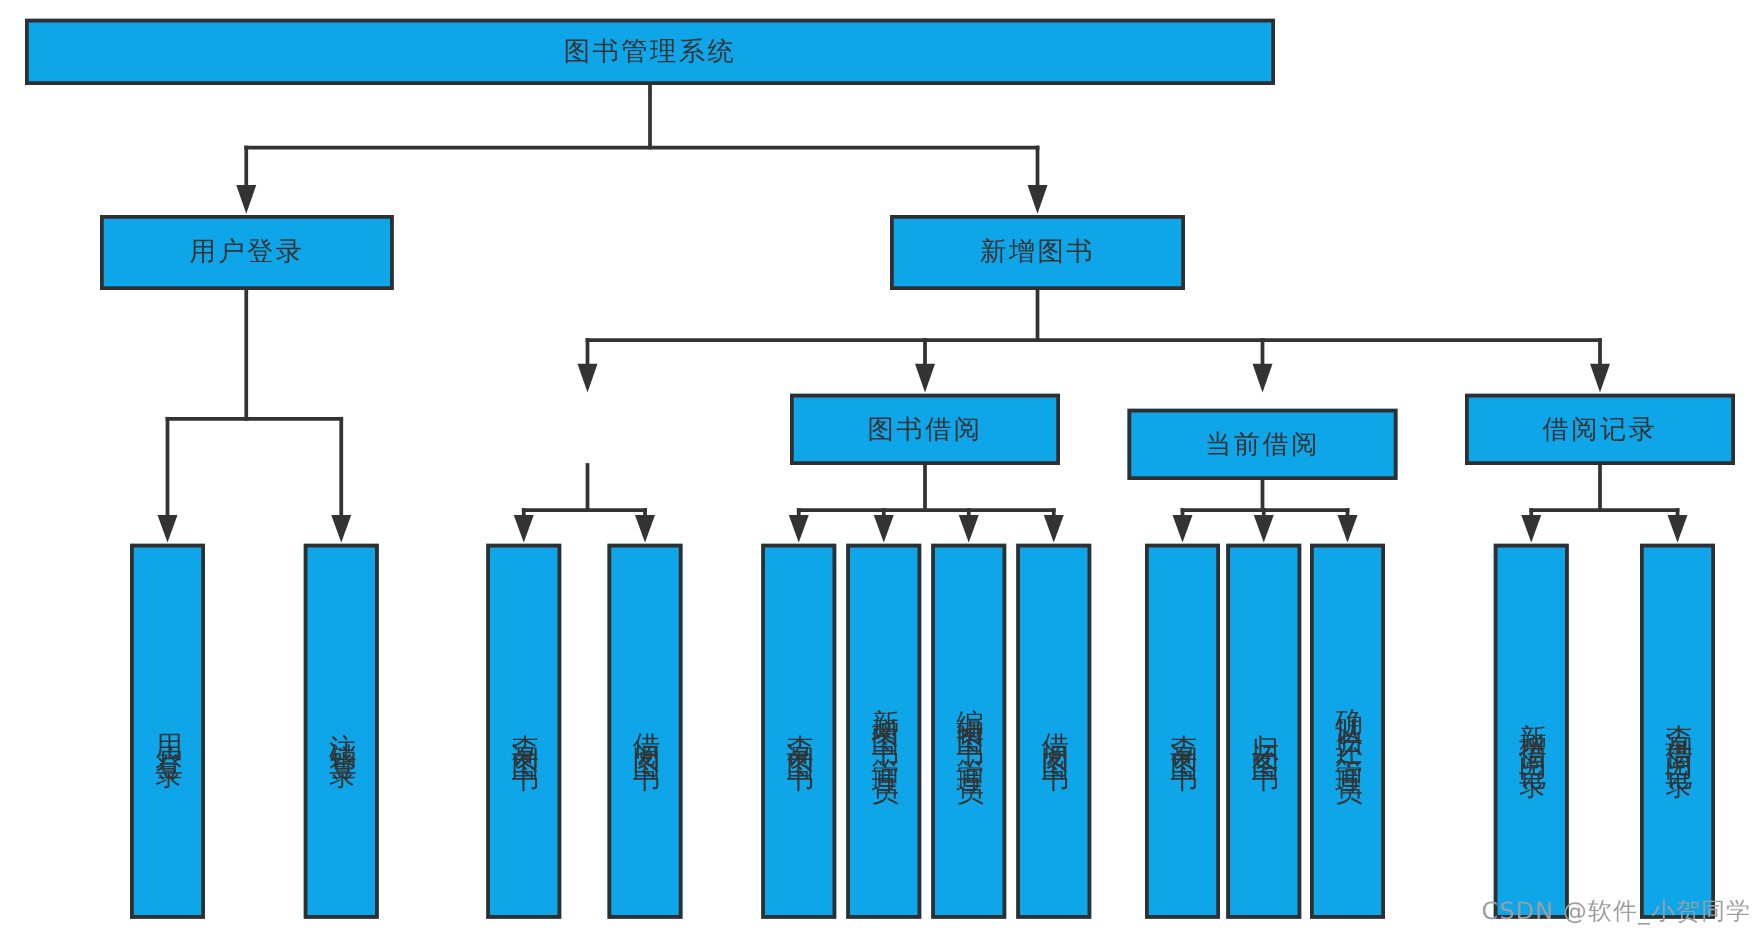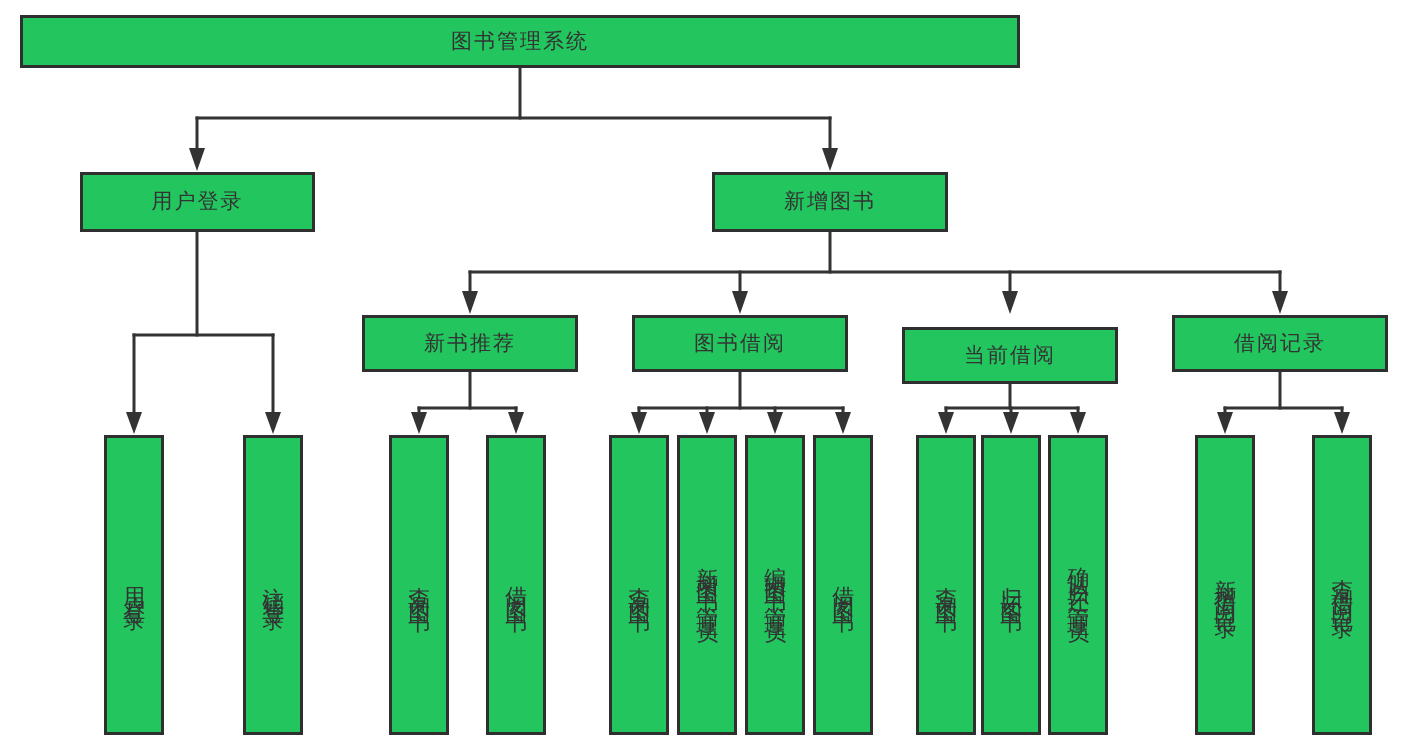"图书管理系统" .node { background: #22c55e -> #0ea5e9 }
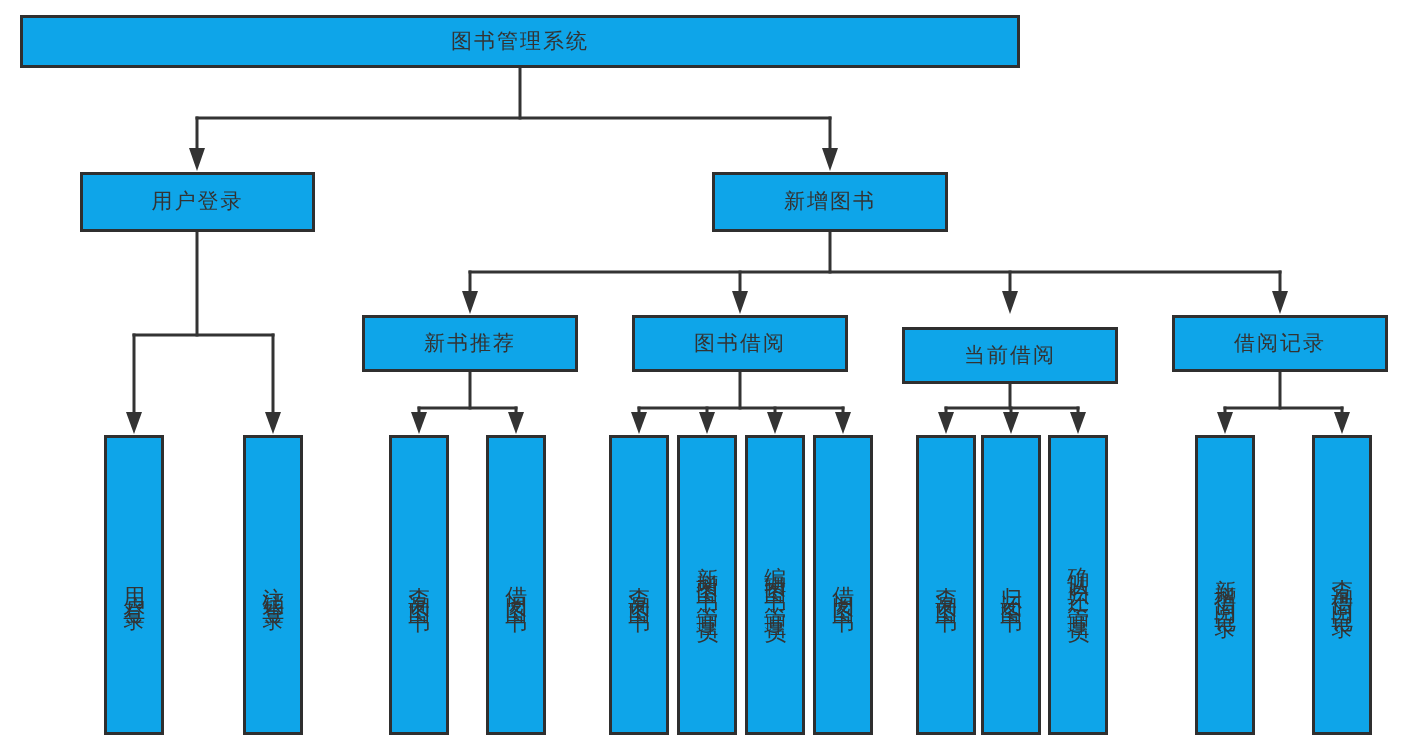"新书推荐" div.node { html: <div>新书推荐</div> -> none }
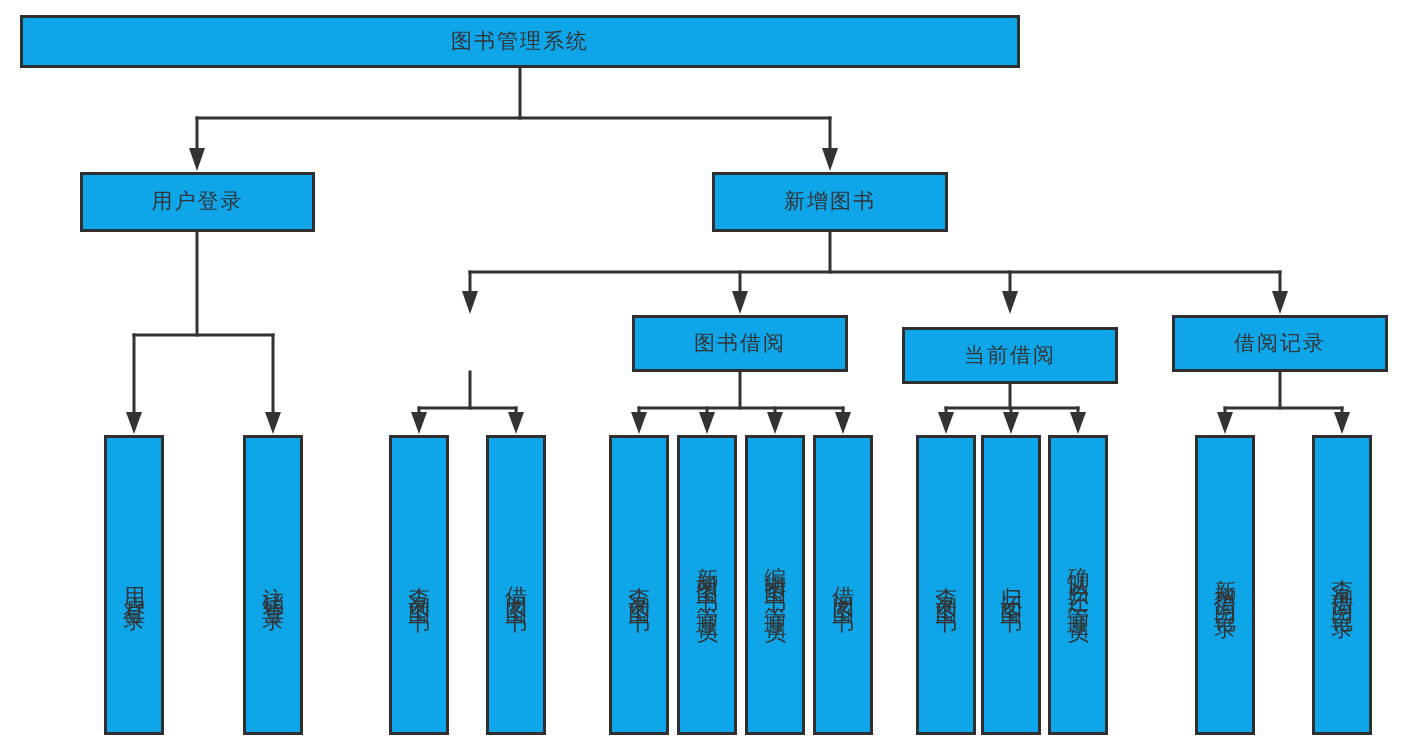"CSDN @软件_小贺同学" div.watermark { html: none -> <div>CSDN @软件_小贺同学</div> }
